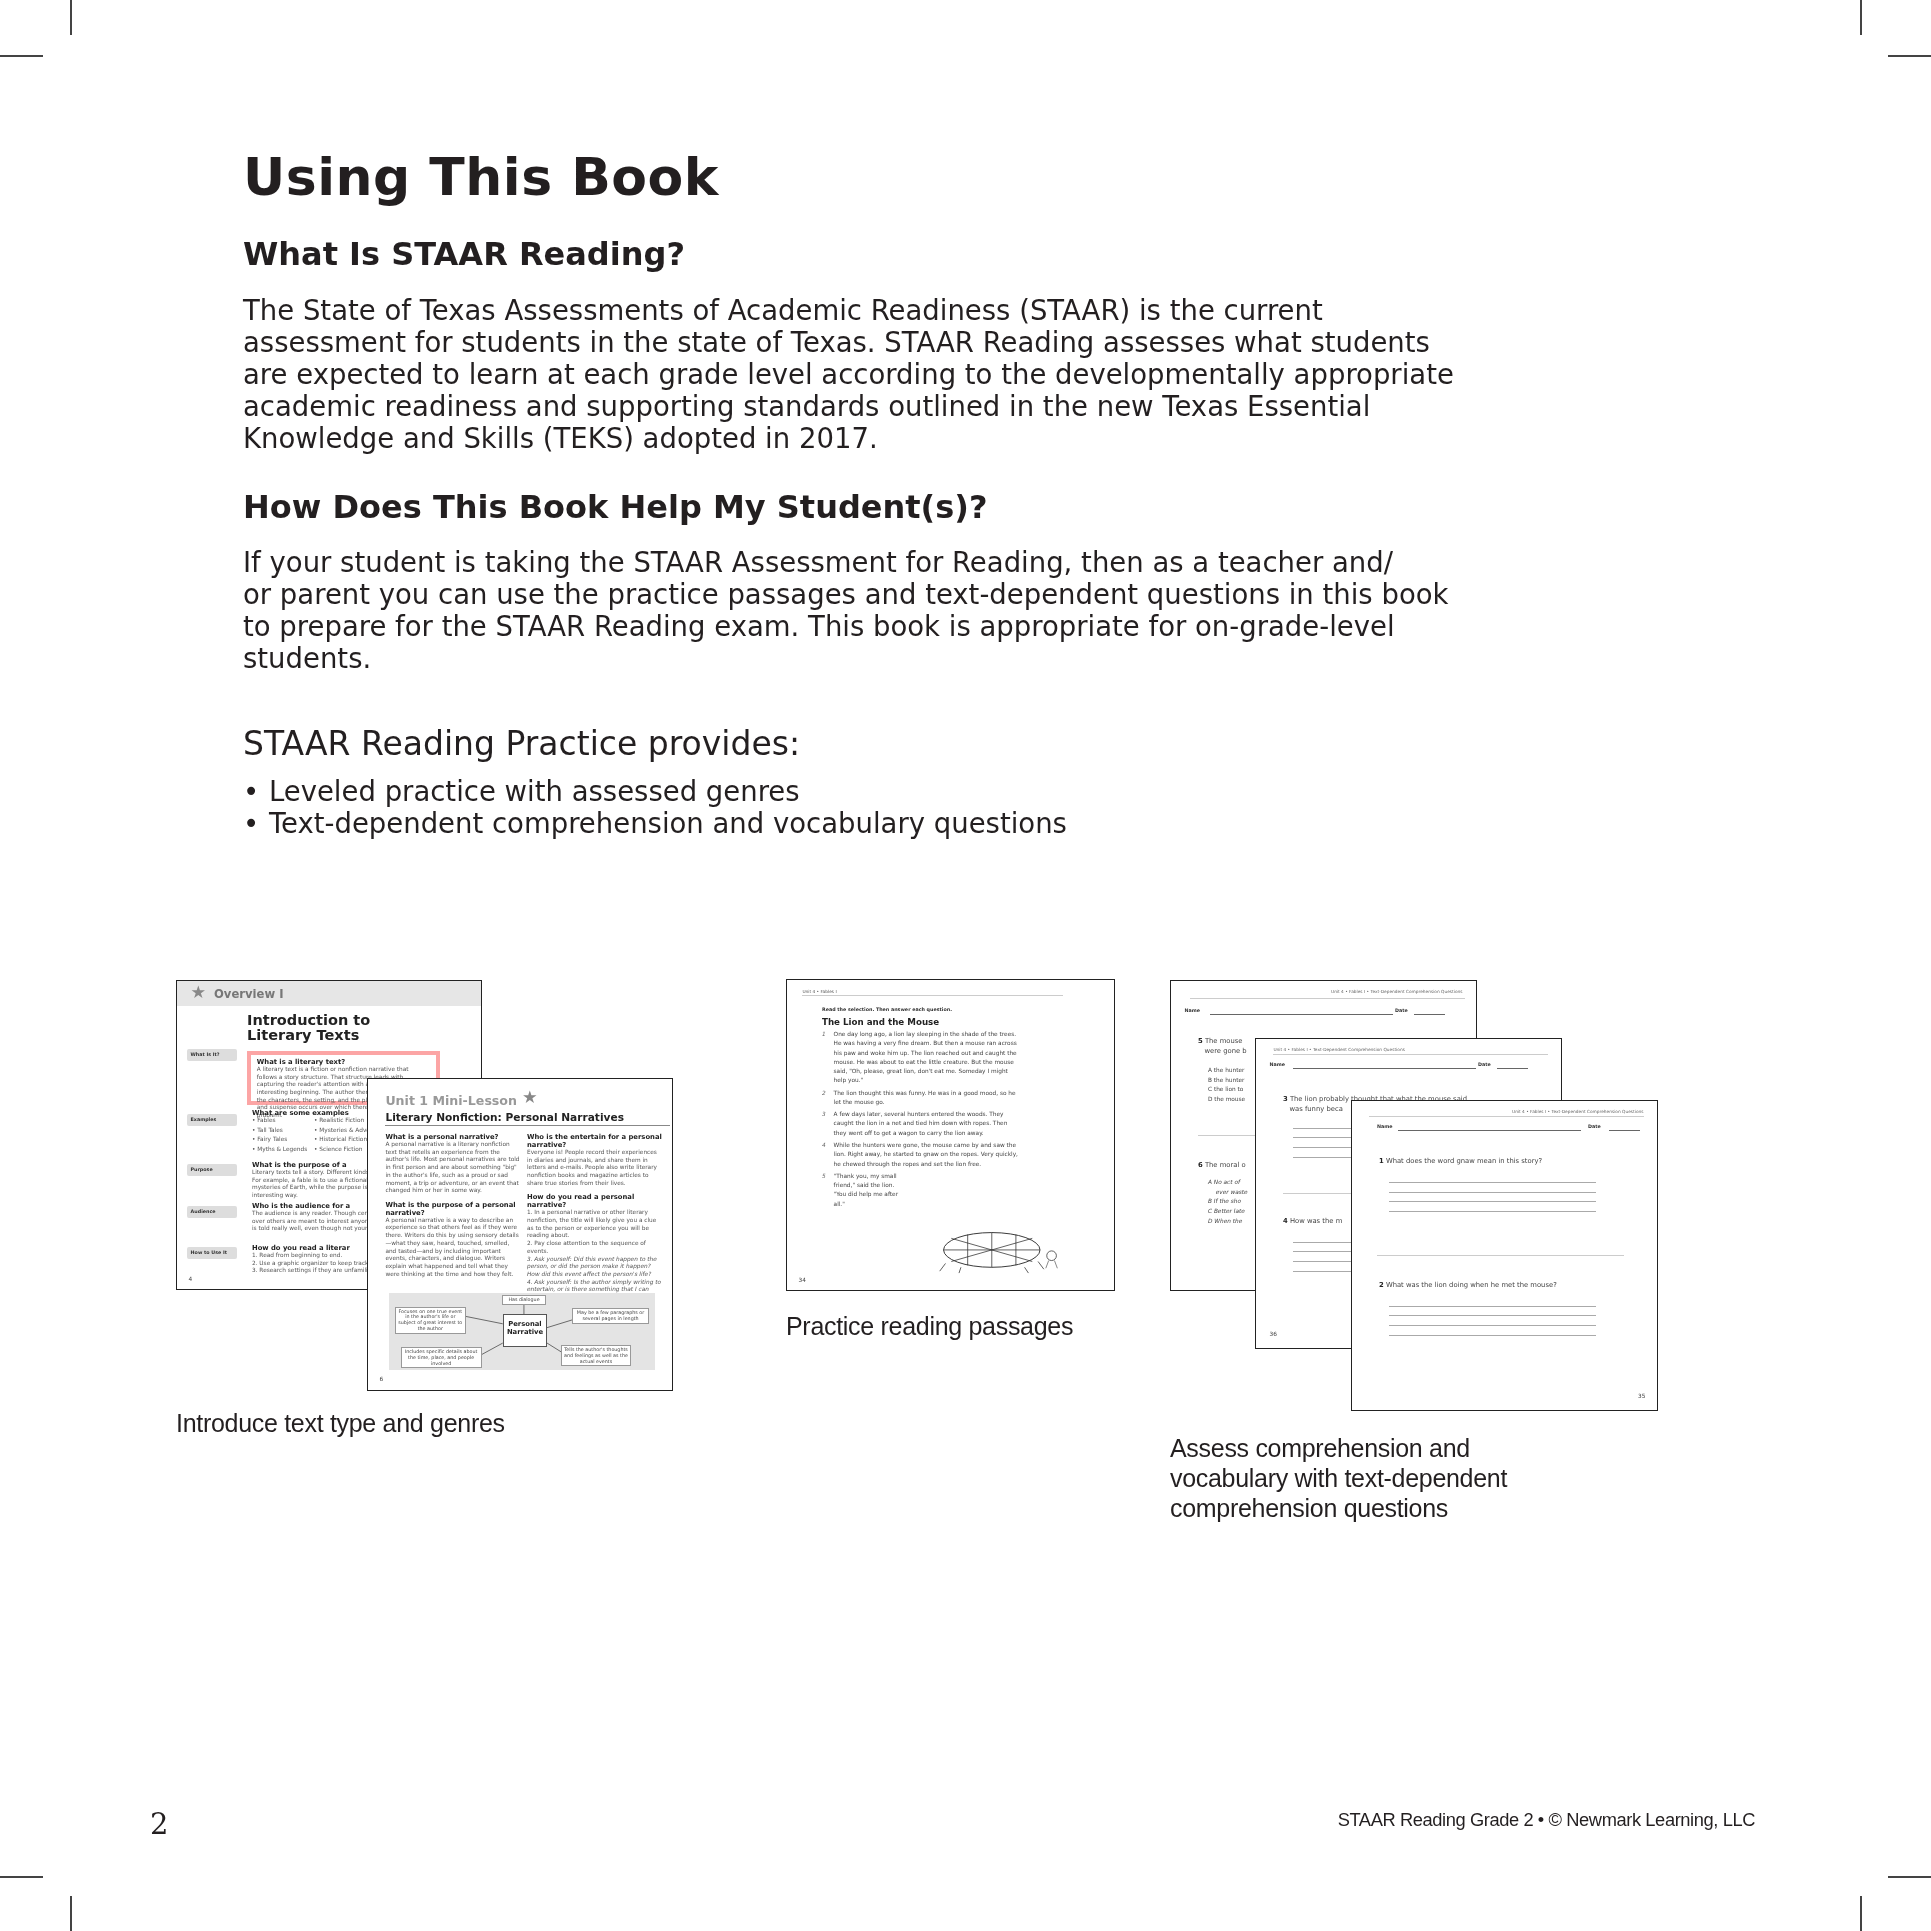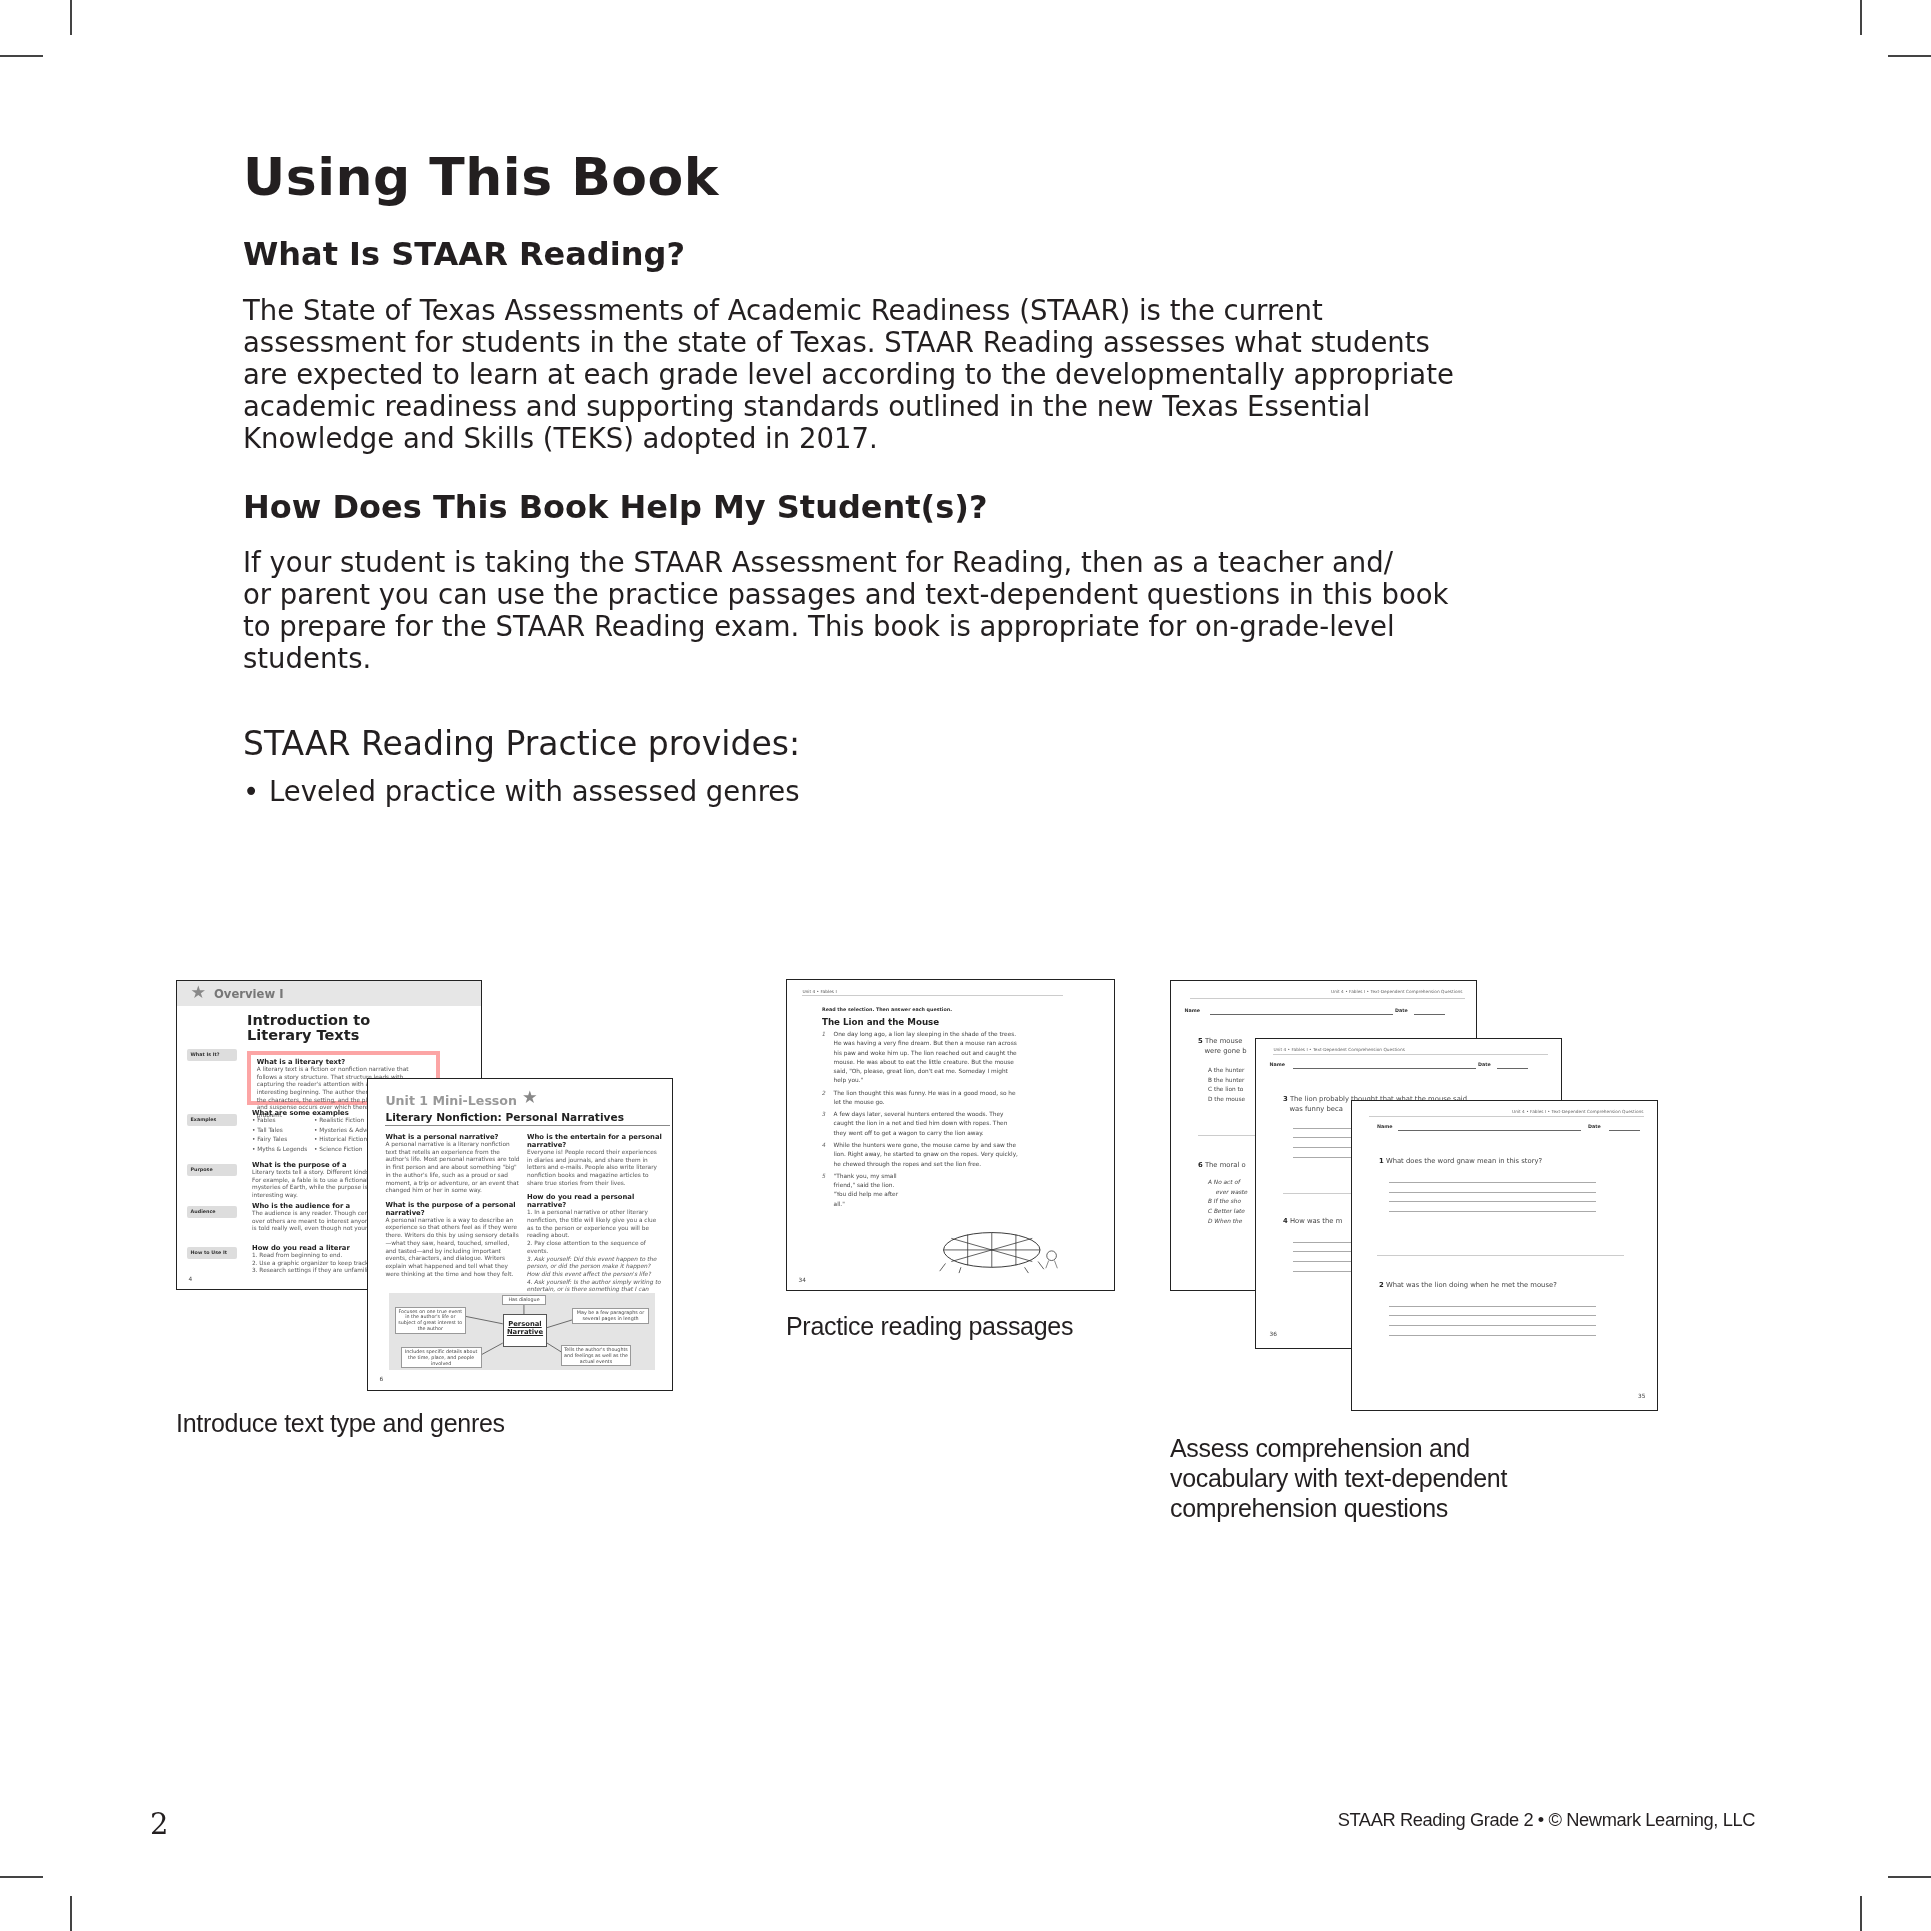"Text-dependent comprehension and" li { html: none -> <li>Text-dependent comprehension and vocabulary questions</li> }
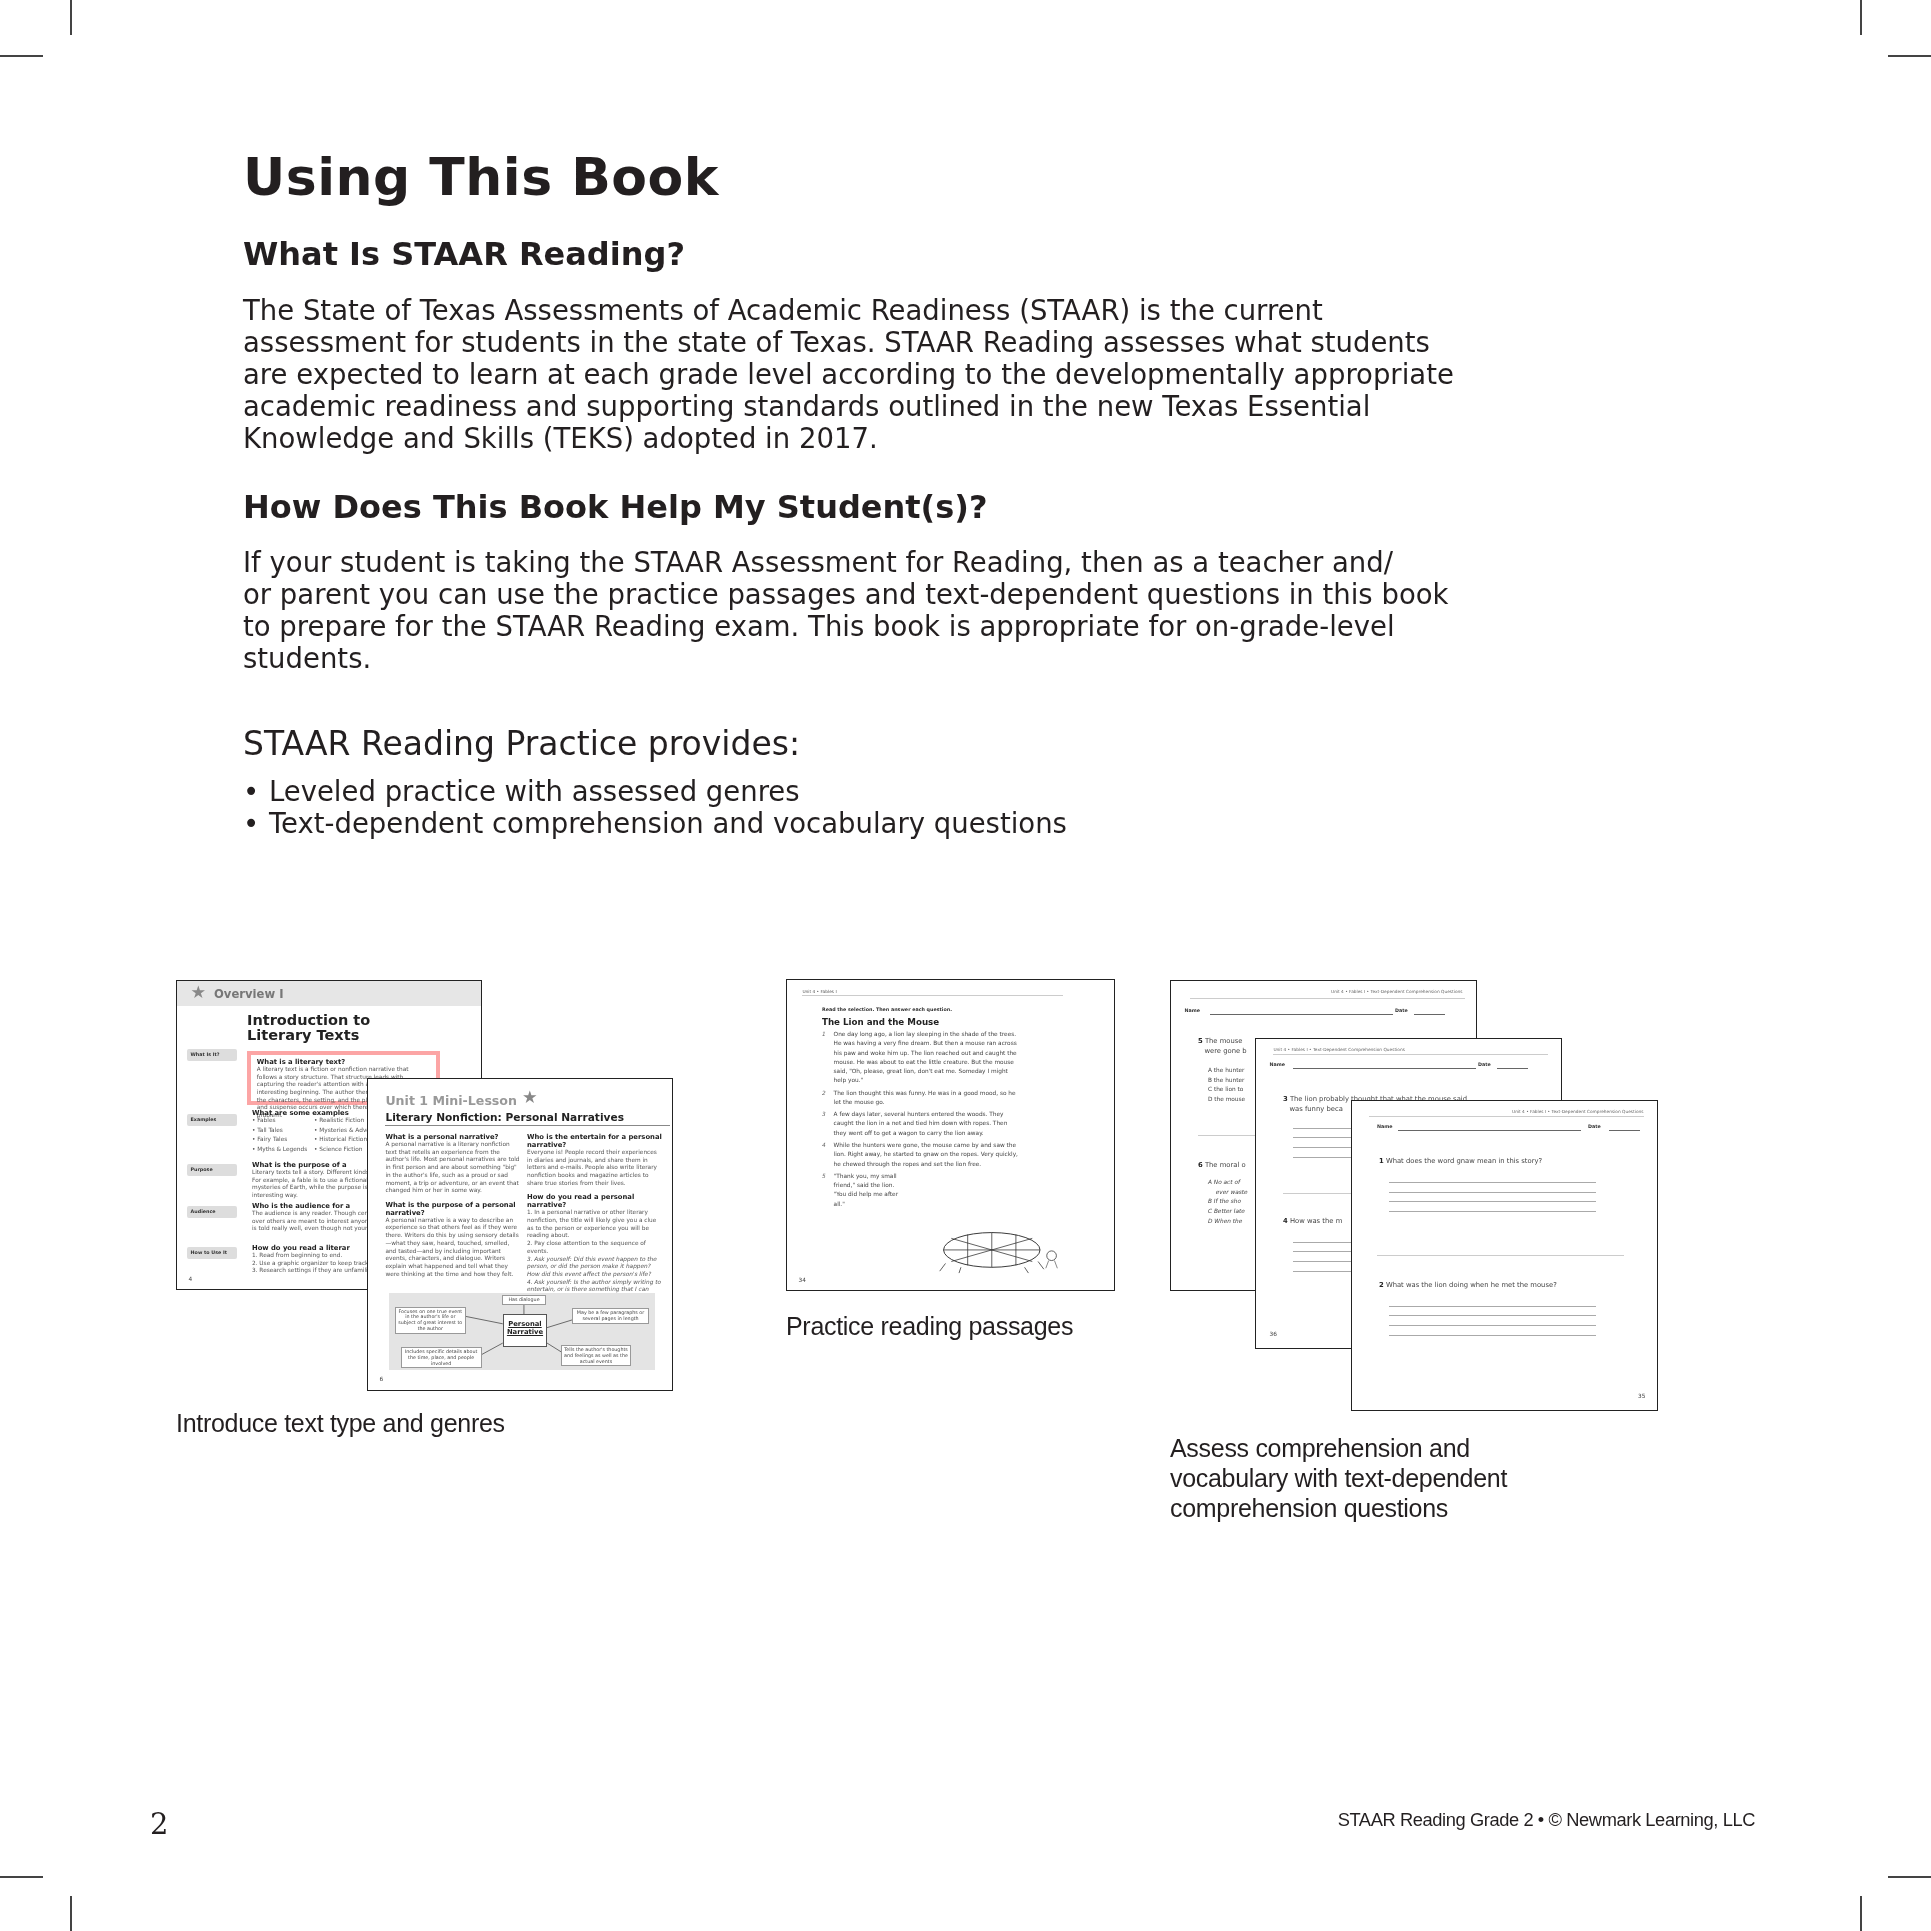"Personal Narrative" .dcenter { text-decoration: underline -> none }
